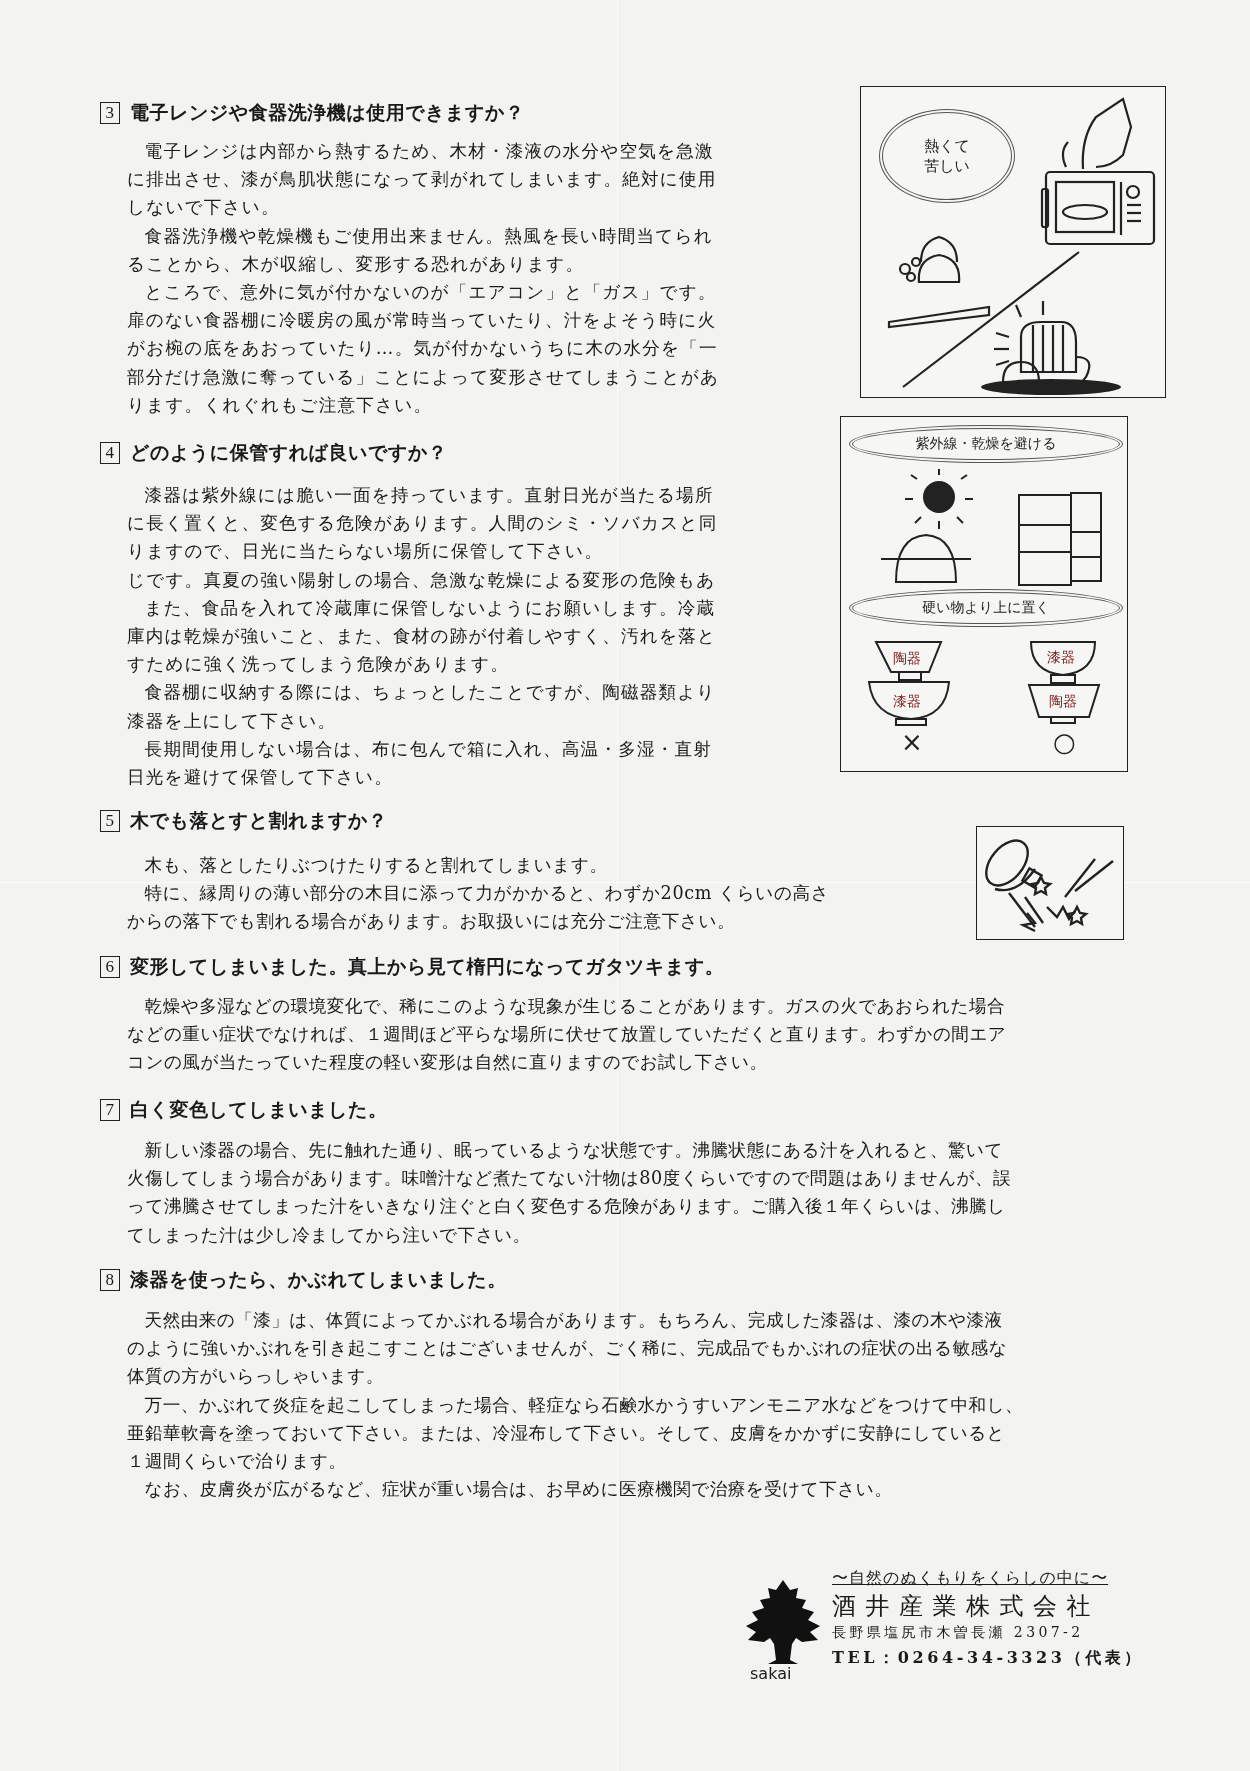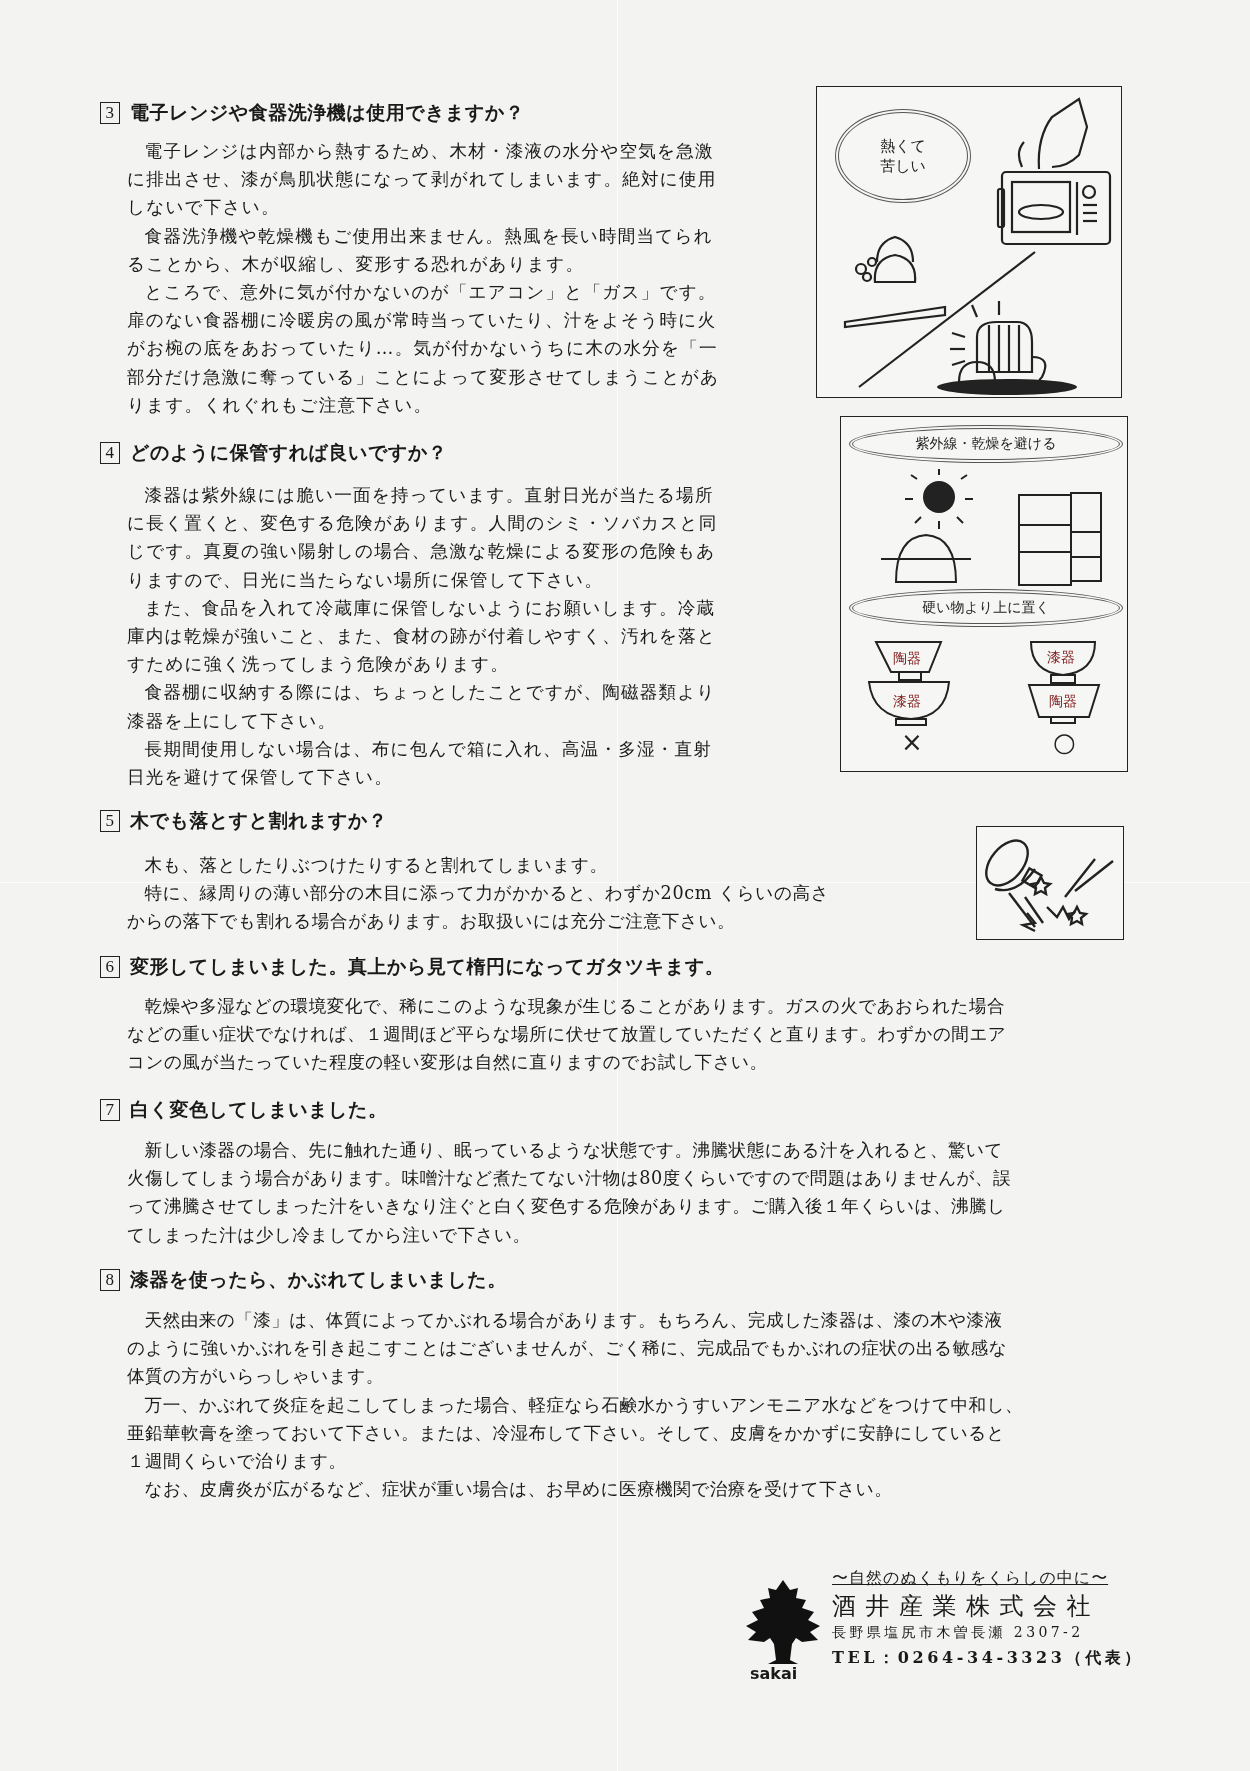"熱くて" div.illus { left: 816px -> 860px }
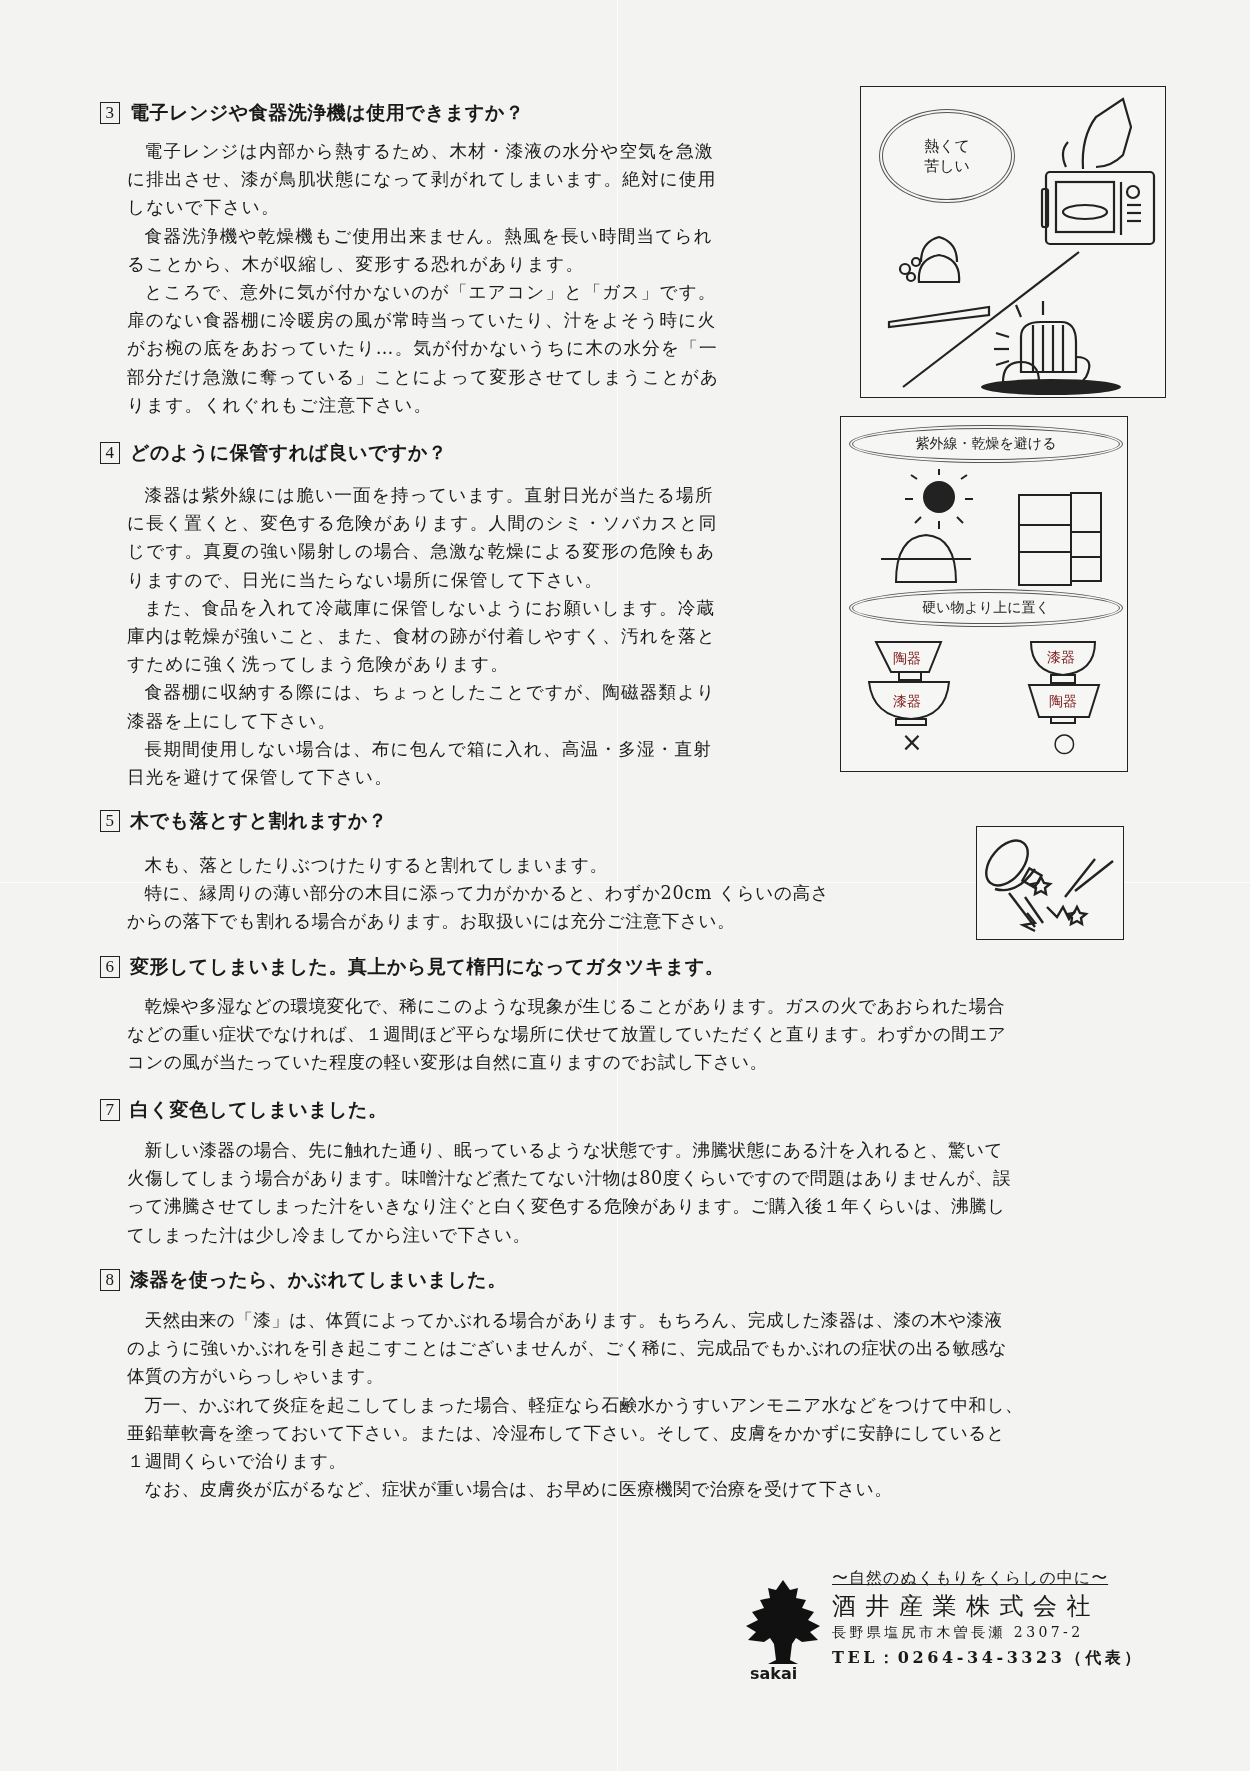"じです。真夏の強い陽射しの場合、急激な乾燥による変形の危険もあ" p { order: before "りますので、日光に当たらない場所に保管して下さい。" -> after "りますので、日光に当たらない場所に保管して下さい。" }
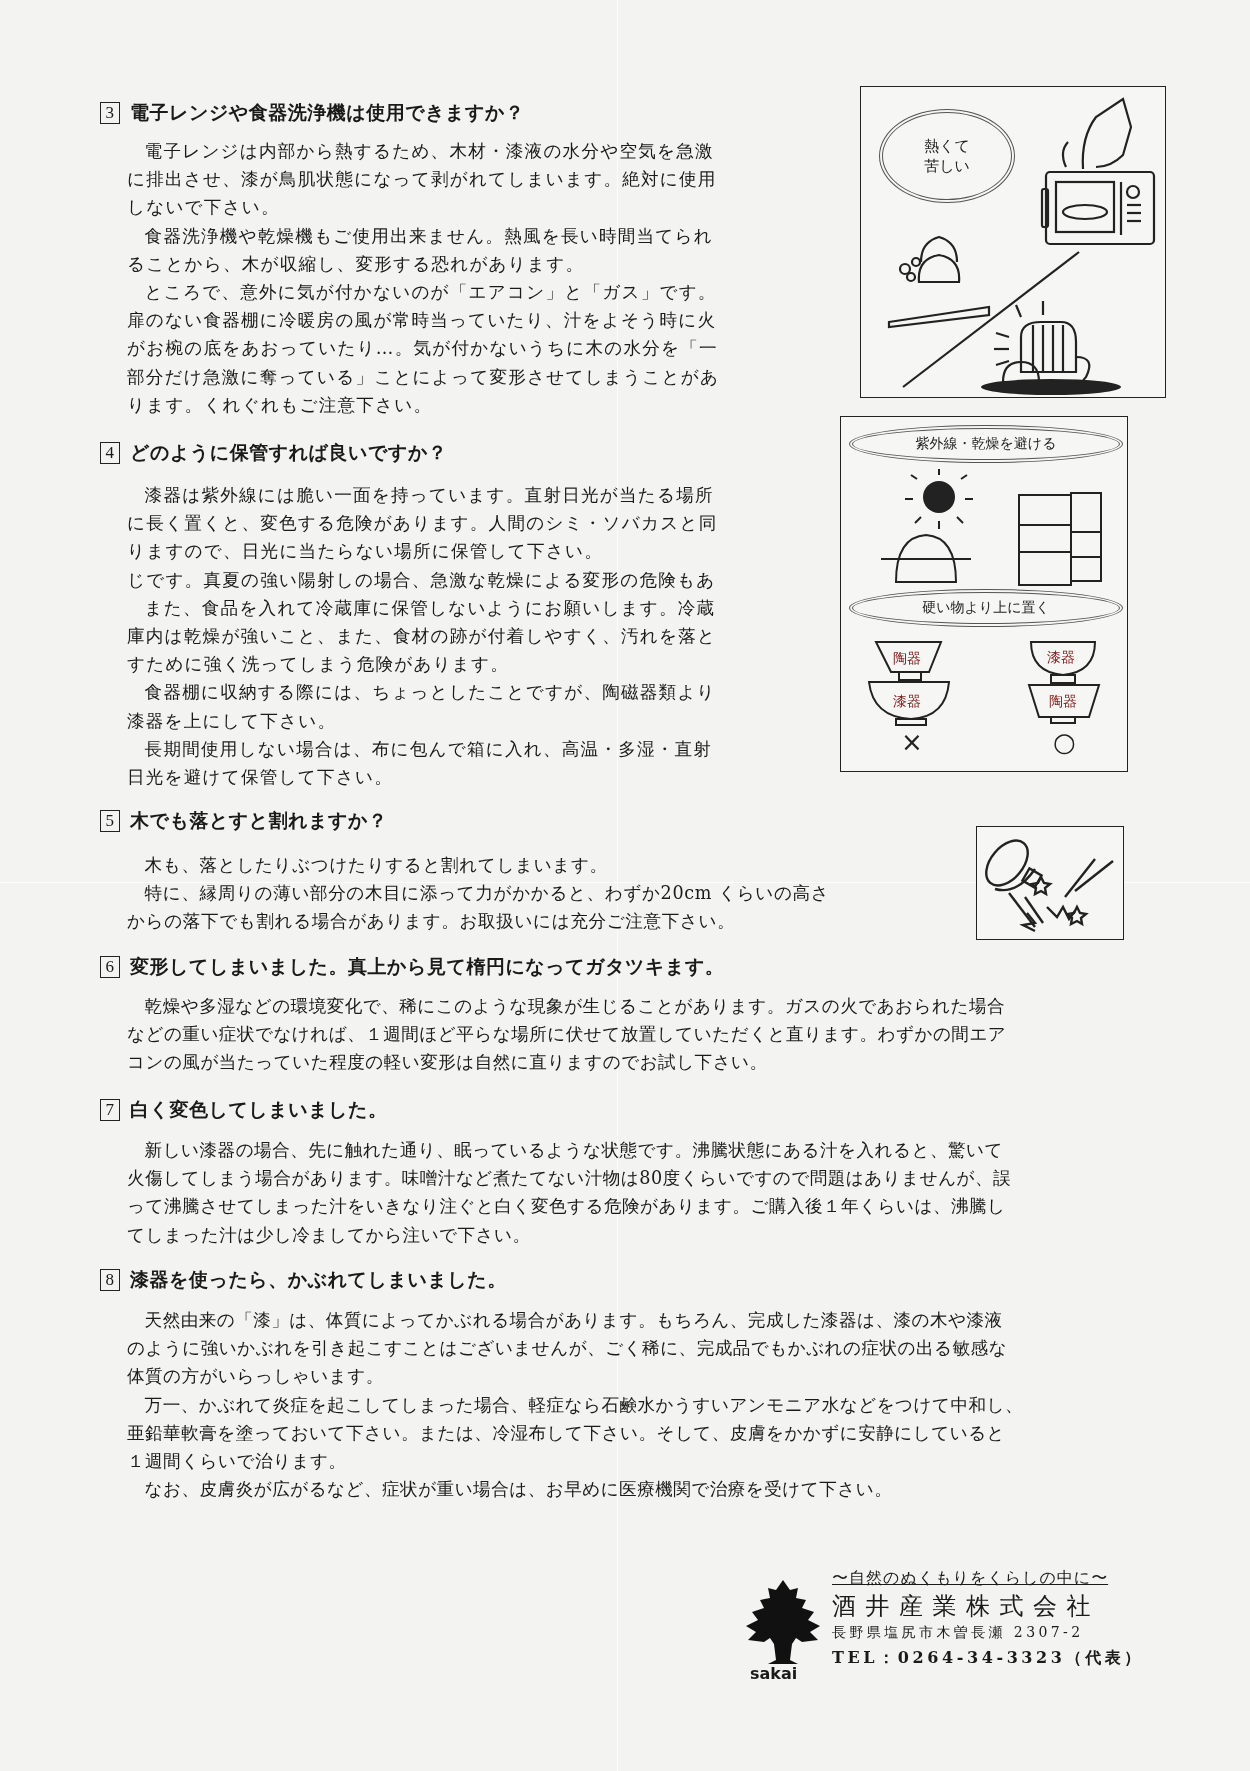"sakai" .footer .brand { font-weight: bold -> normal }
